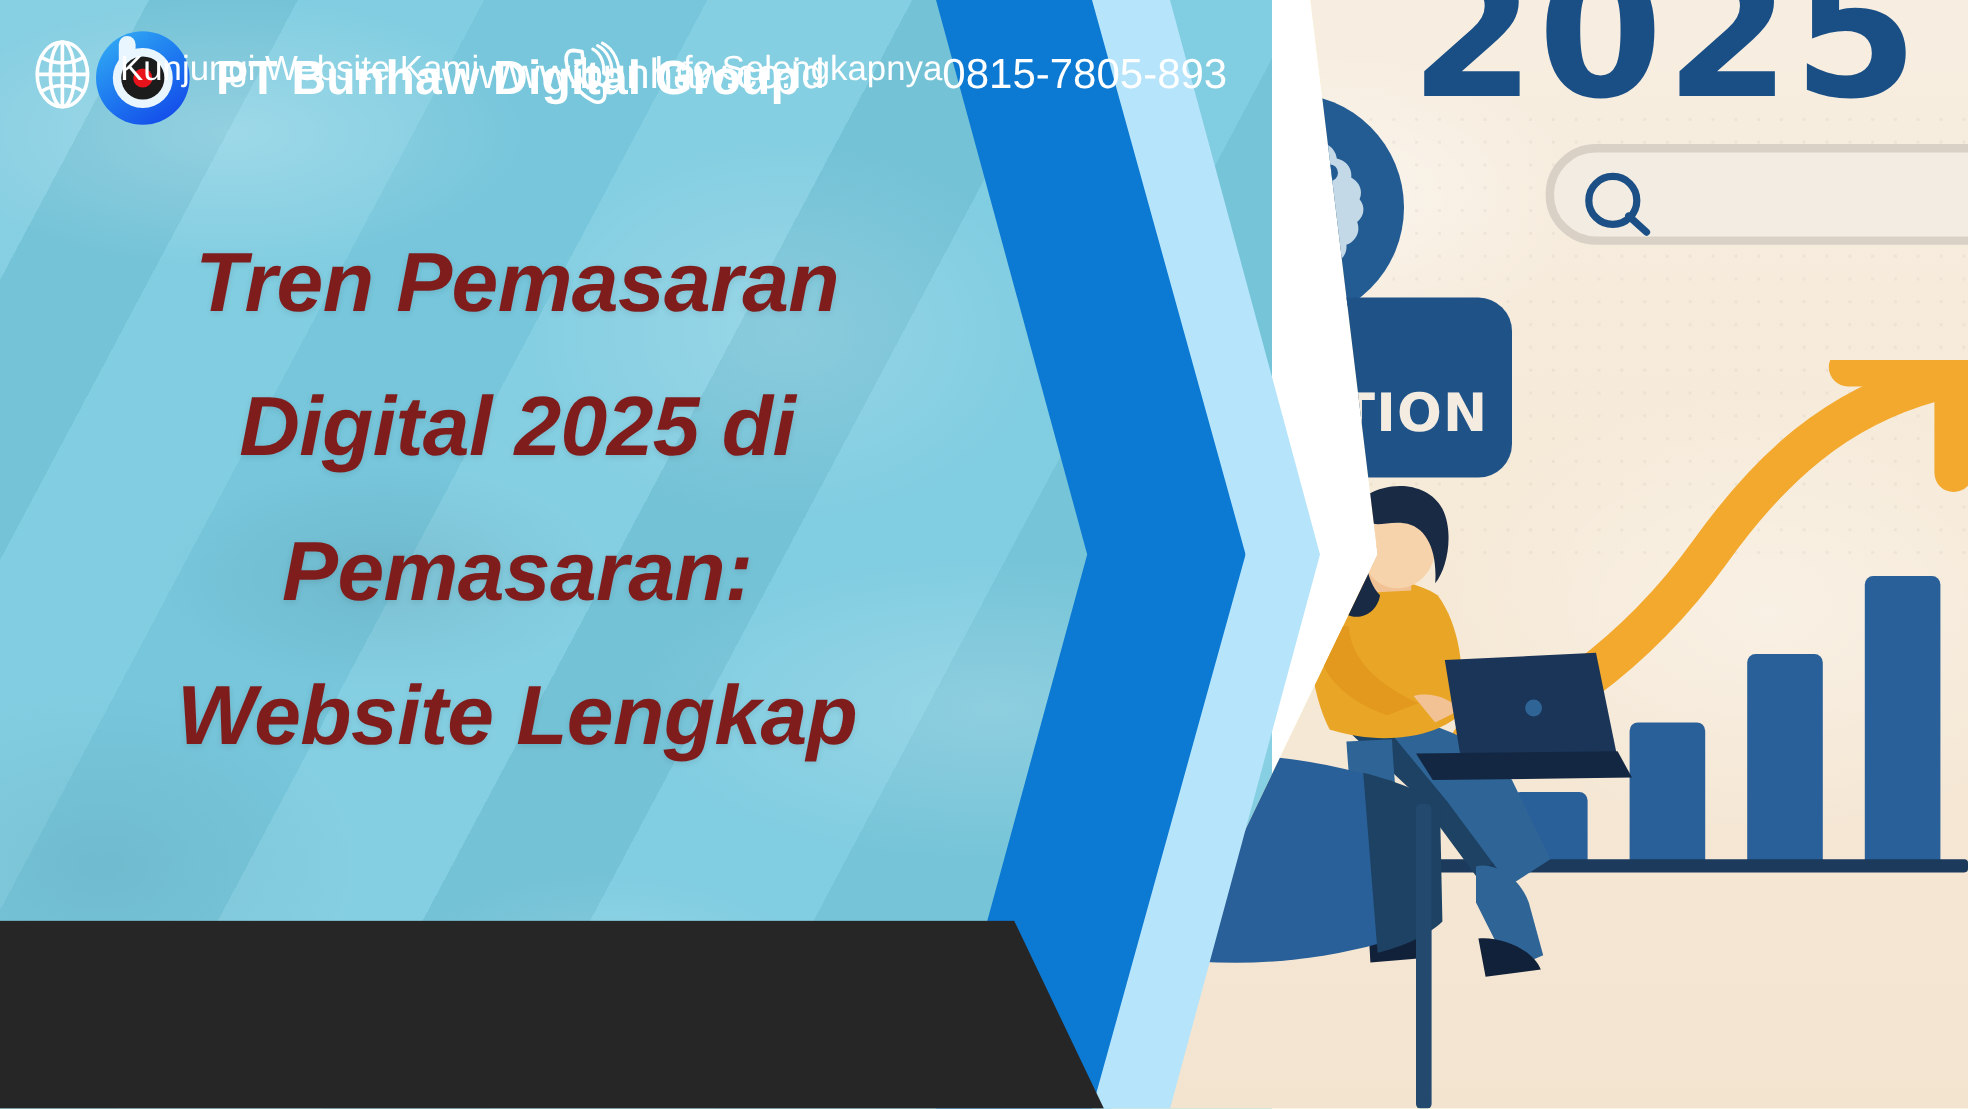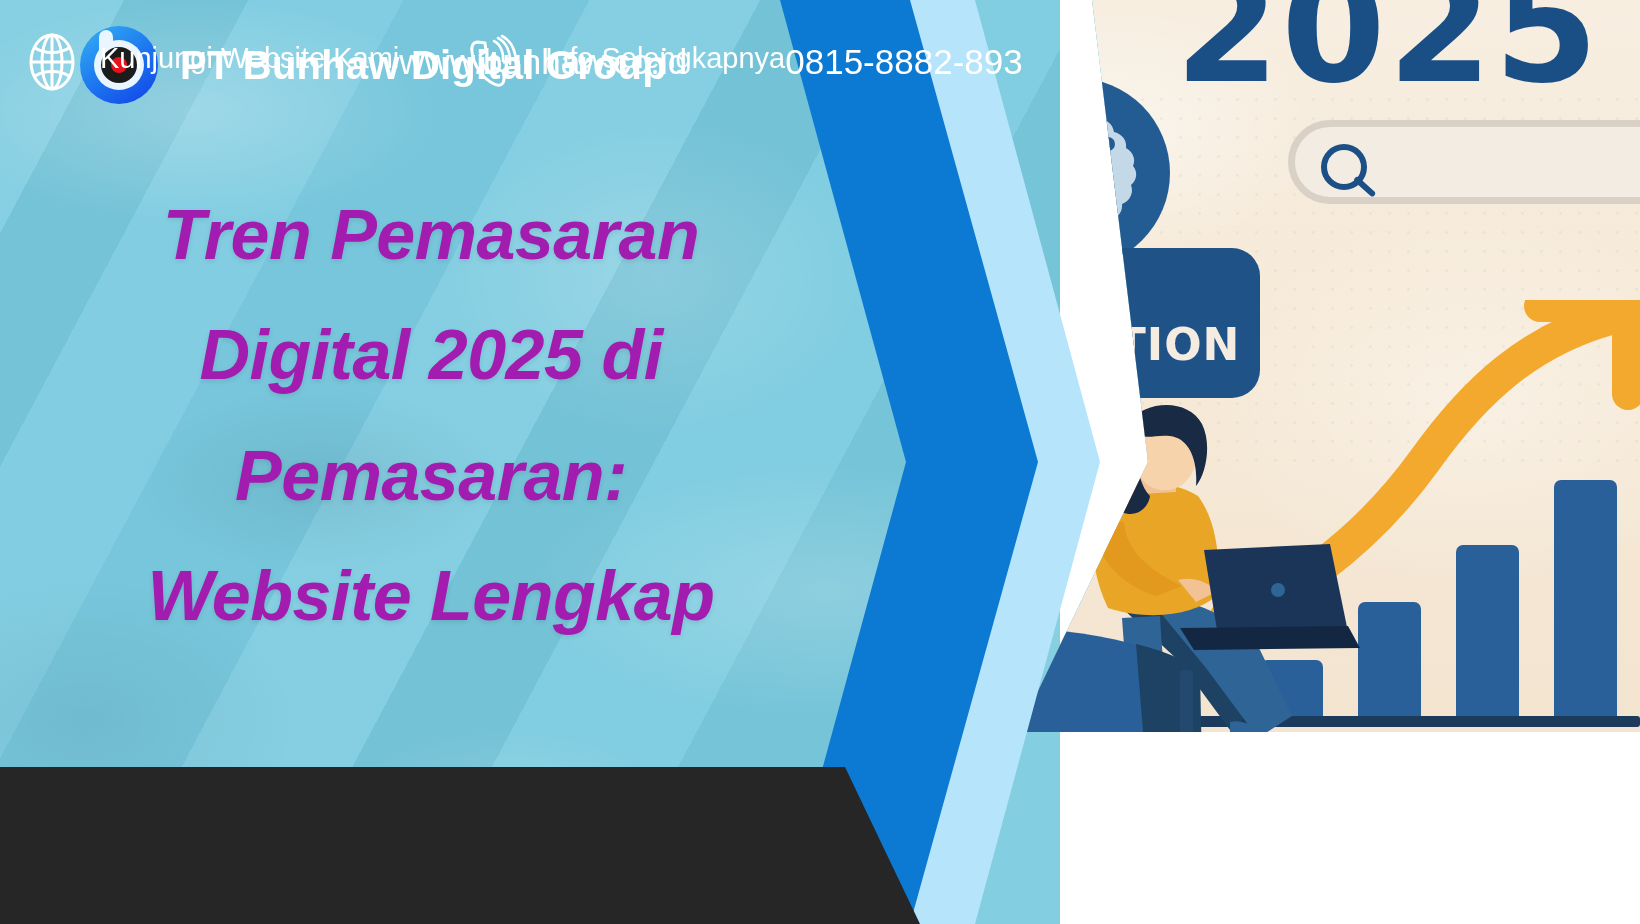"0815-8882-893" span.t2 { text: 0815-8882-893 -> 0815-7805-893 }
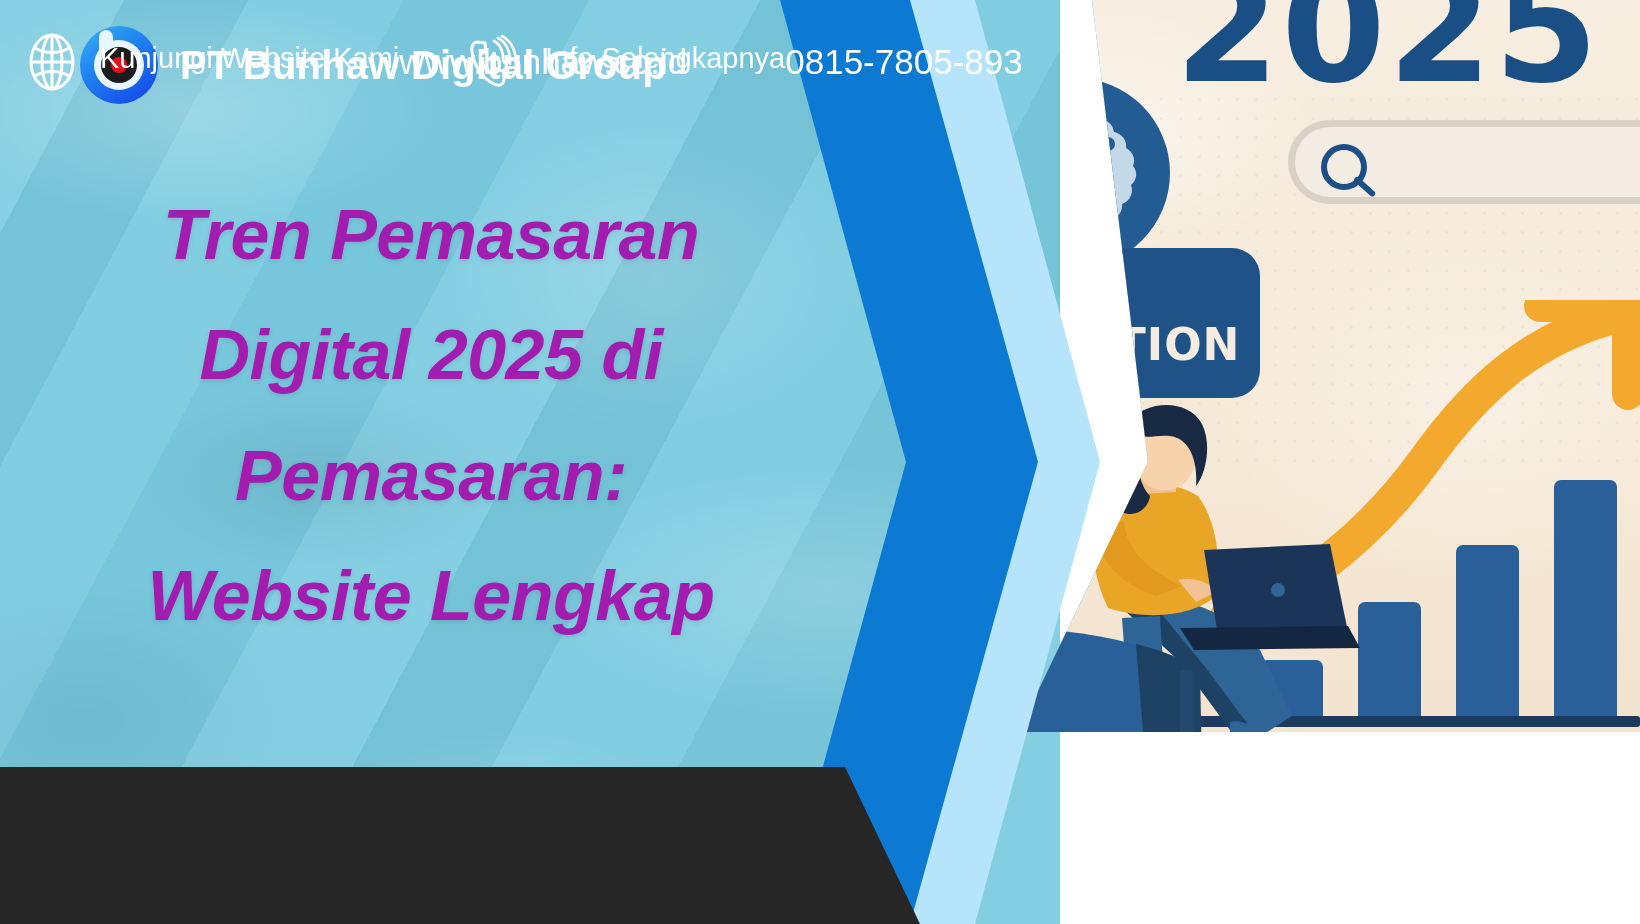"2025" .illus { background: #0ea5e9 -> #fef9c3; height: 732px -> 924px }
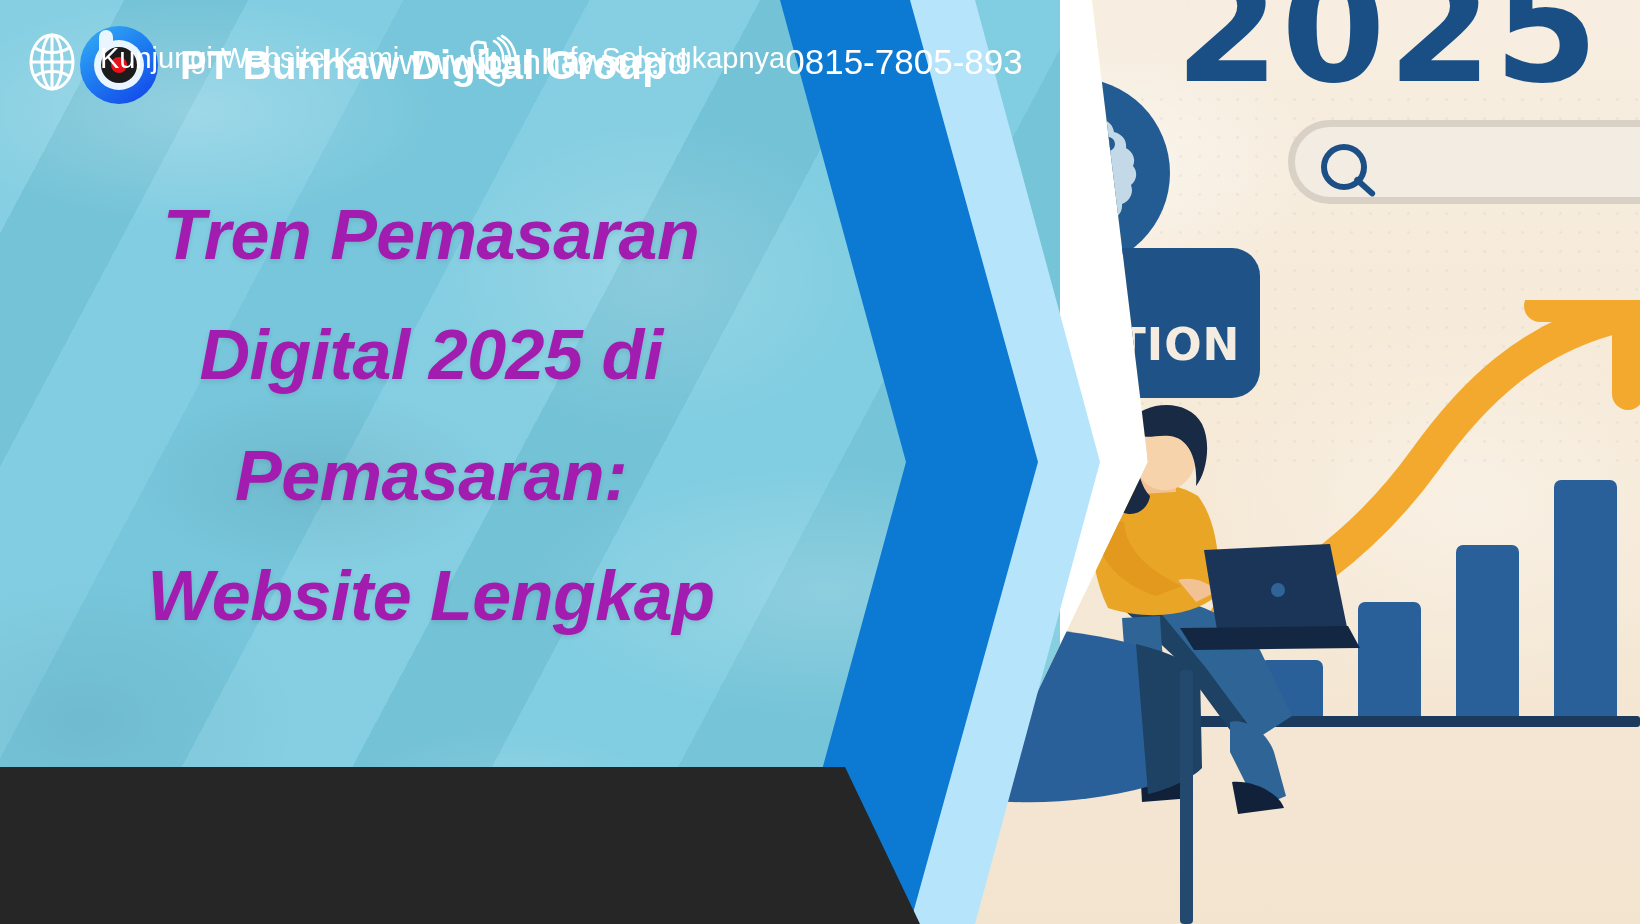"Tren Pemasaran" .headline { color: #a21caf -> #7f1d1d }
